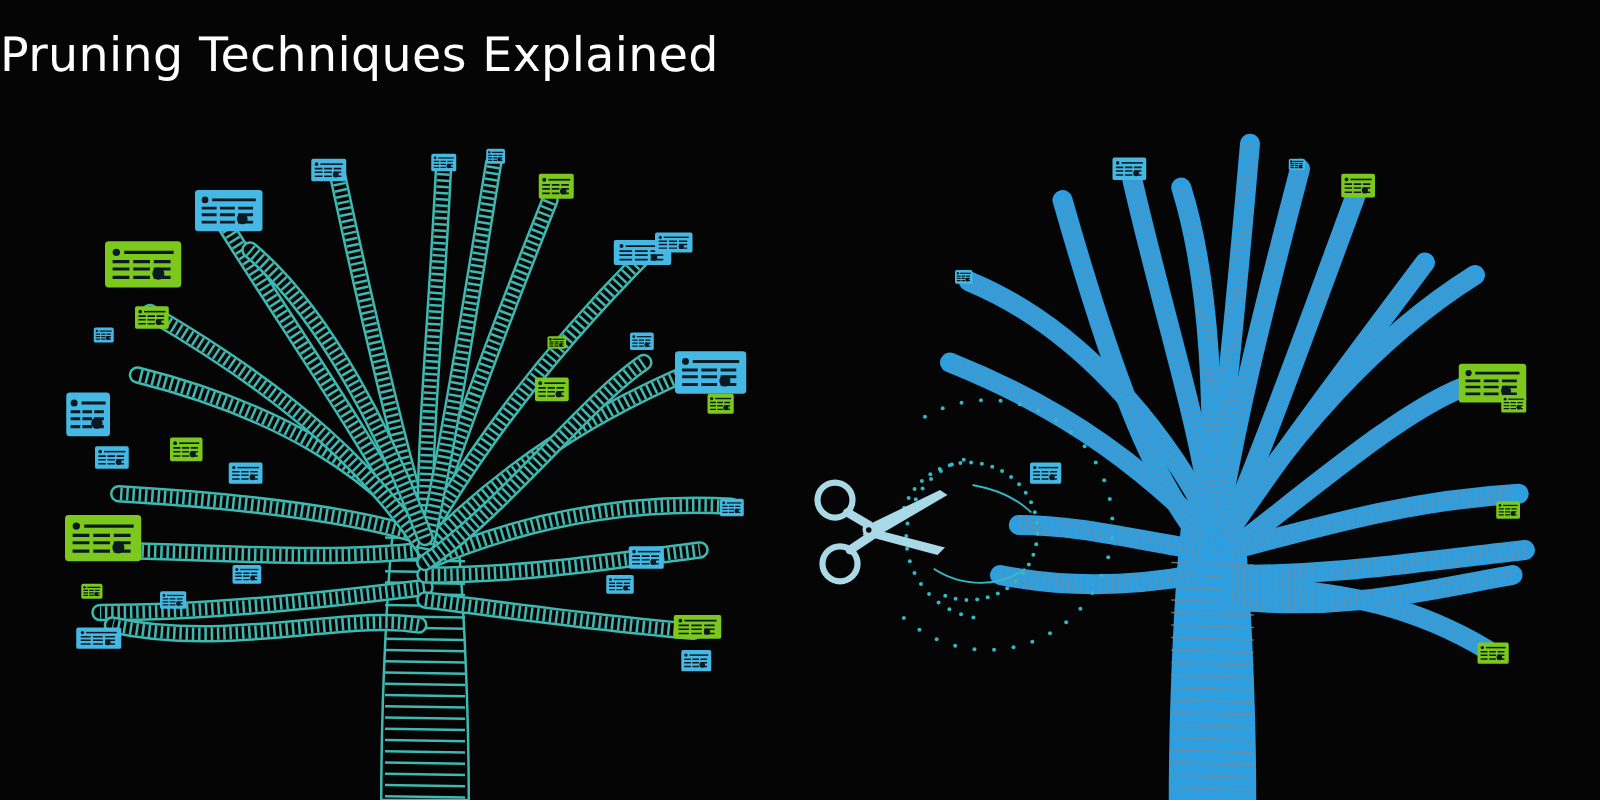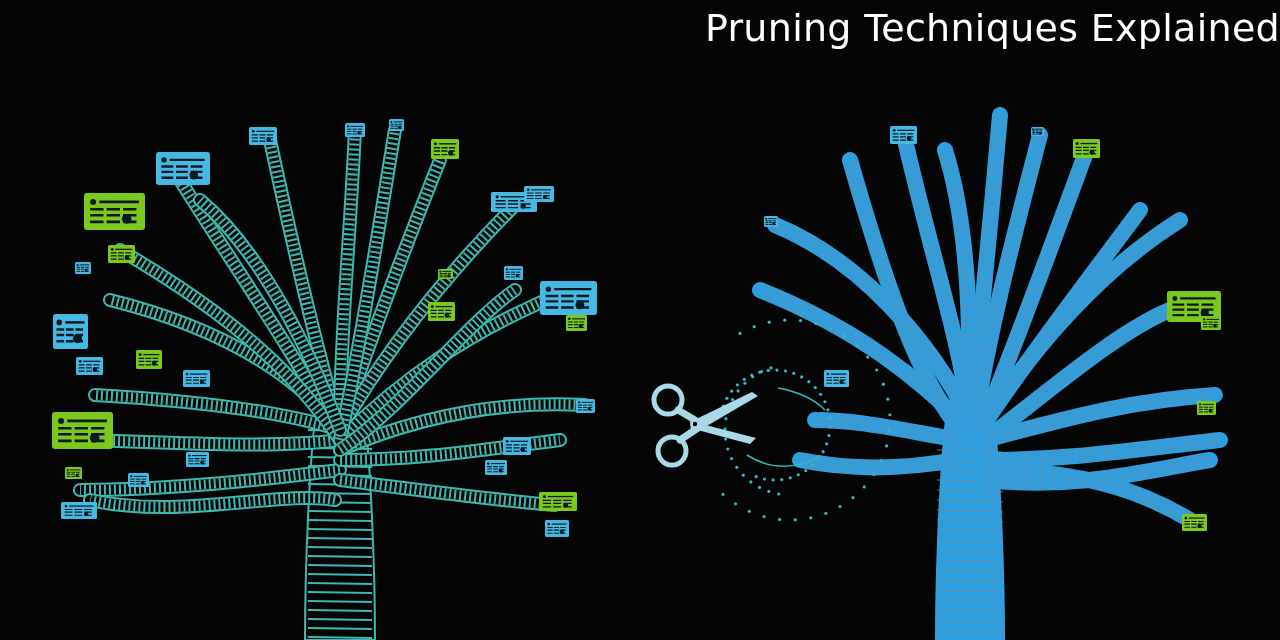"Pruning Techniques Explained" .title { text-align: right -> left; top: 6px -> 22px }
